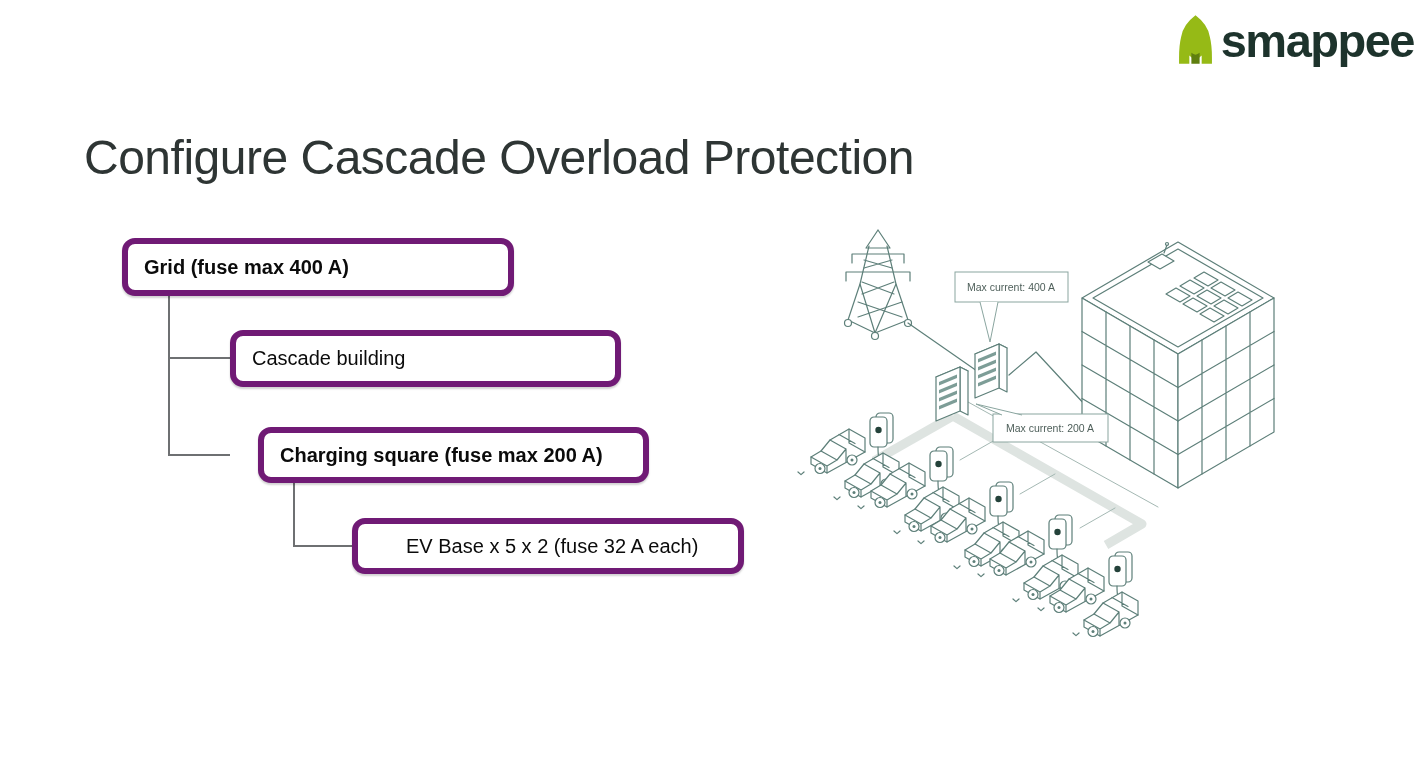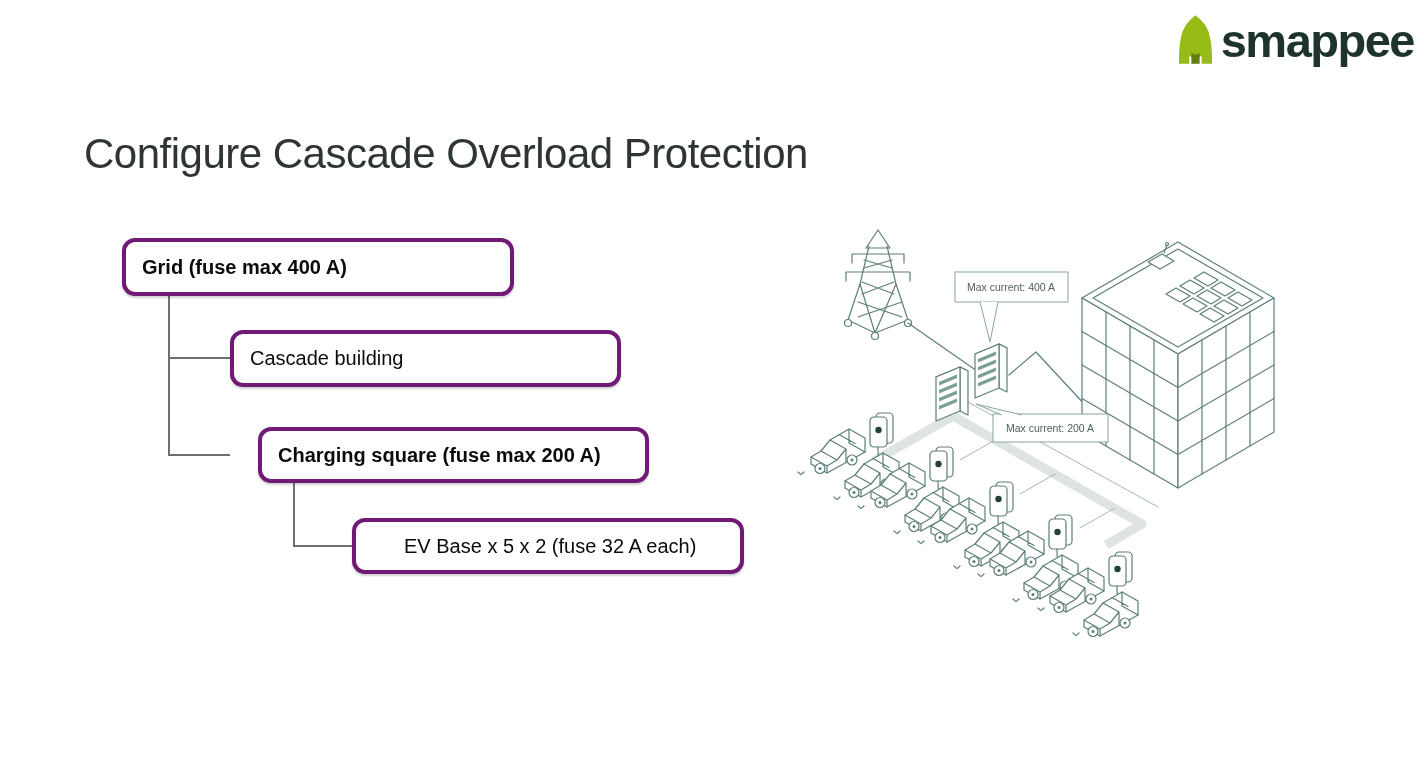"Configure Cascade Overload Protection" .title { font-size: 42px -> 48px }
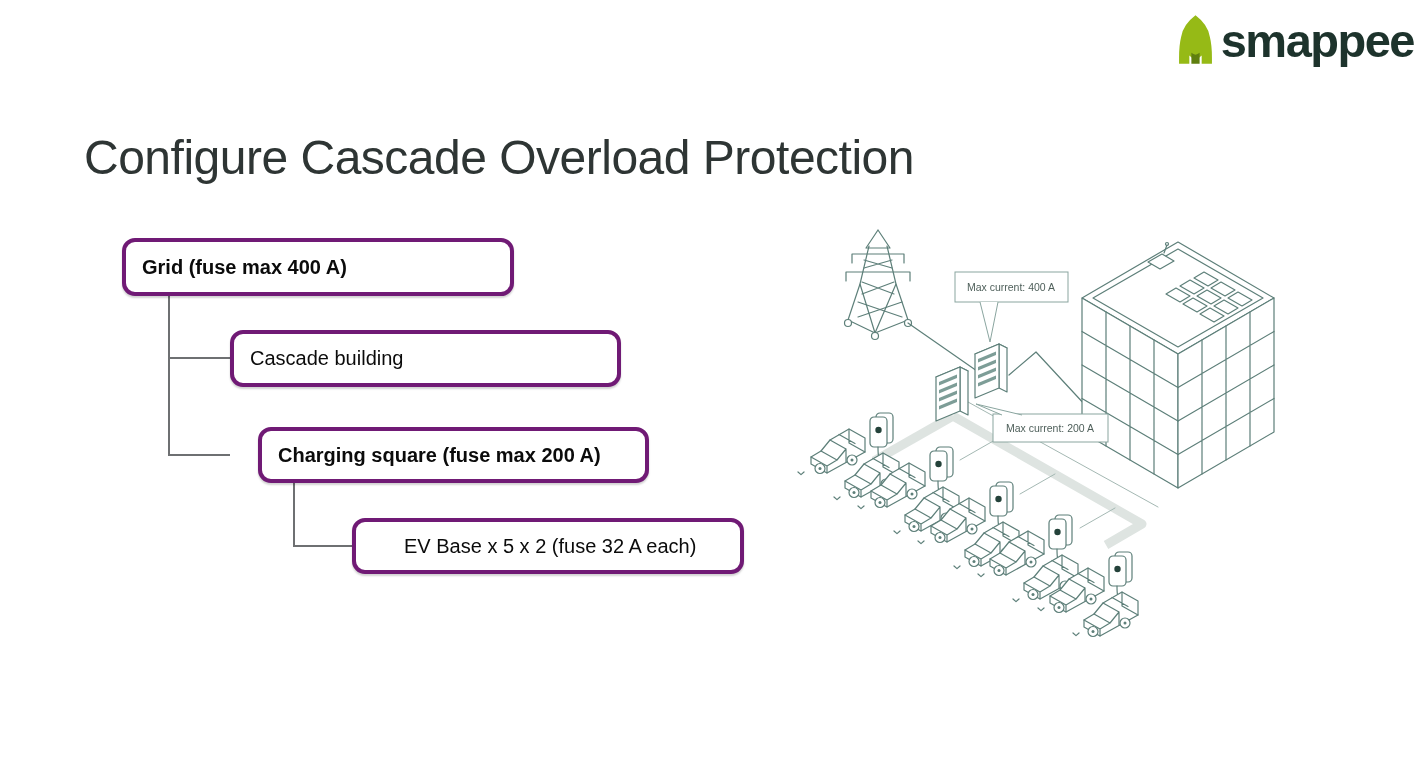"Grid (fuse max 400 A)" .node { border: 4px solid #701a75 -> 6px solid #701a75 }
